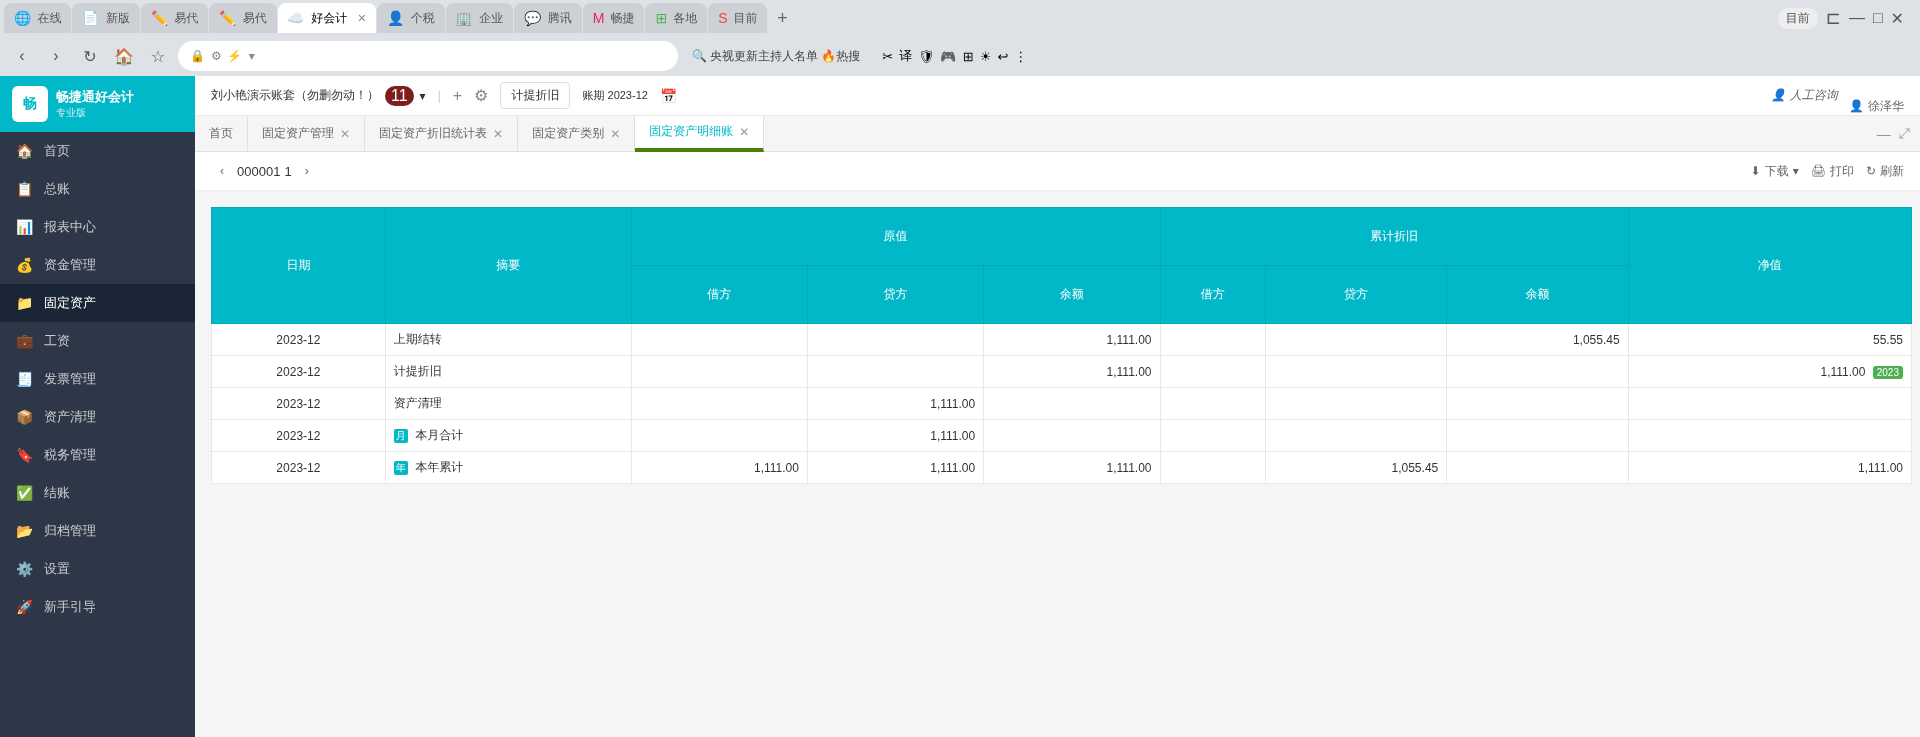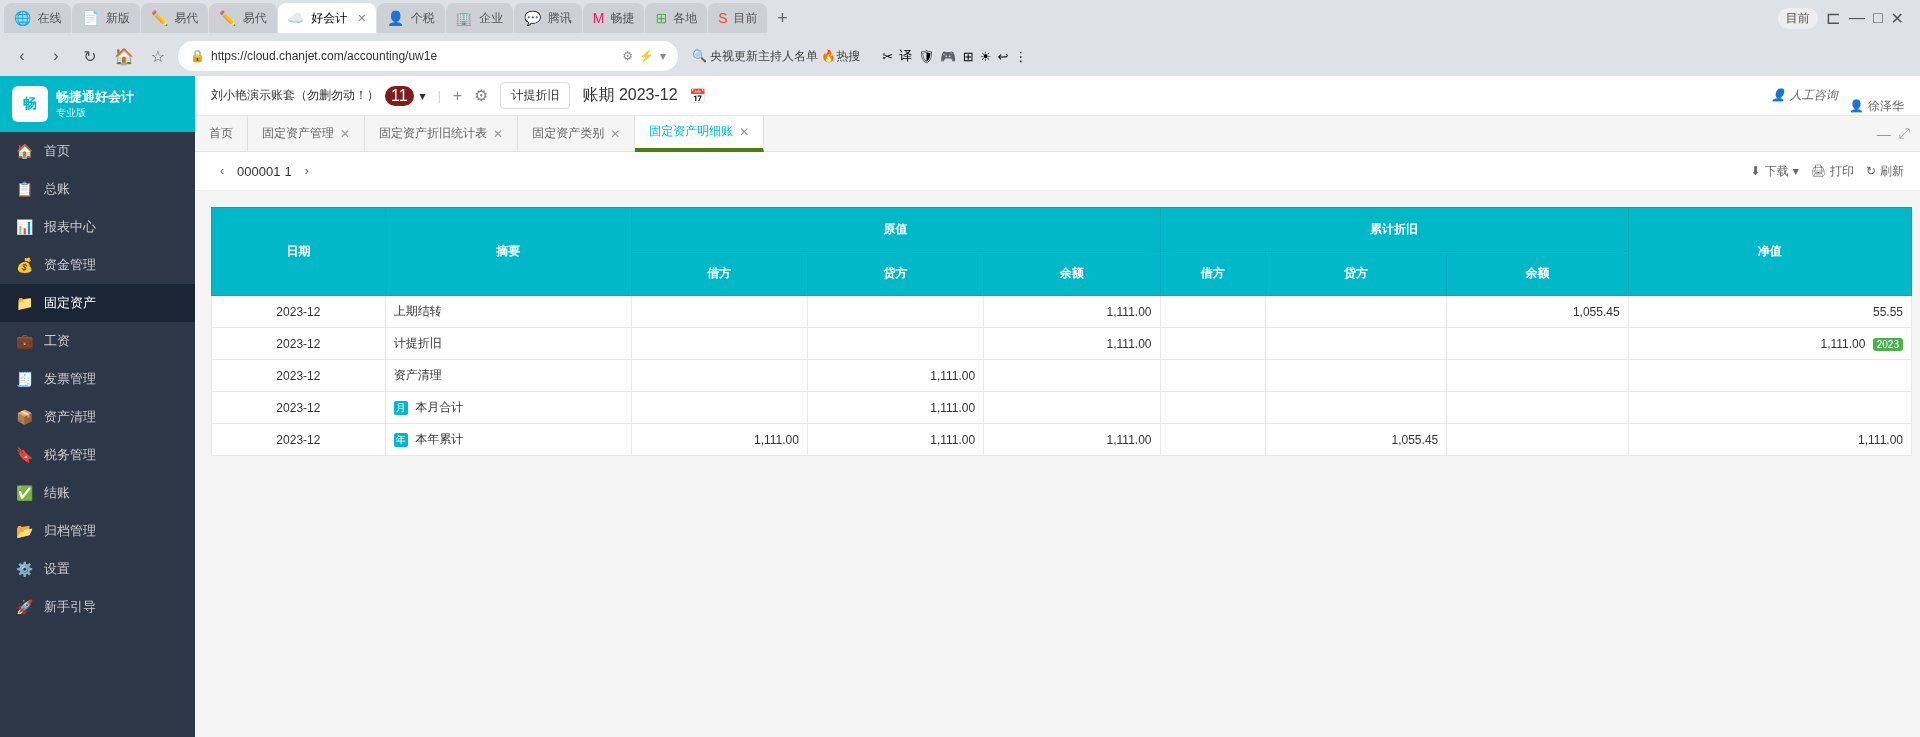"https://cloud.chanjet.com/accounting/uw1" span.address-text { html: <span>https://cloud.chanjet.com/accounting/uw1e</span> -> none }
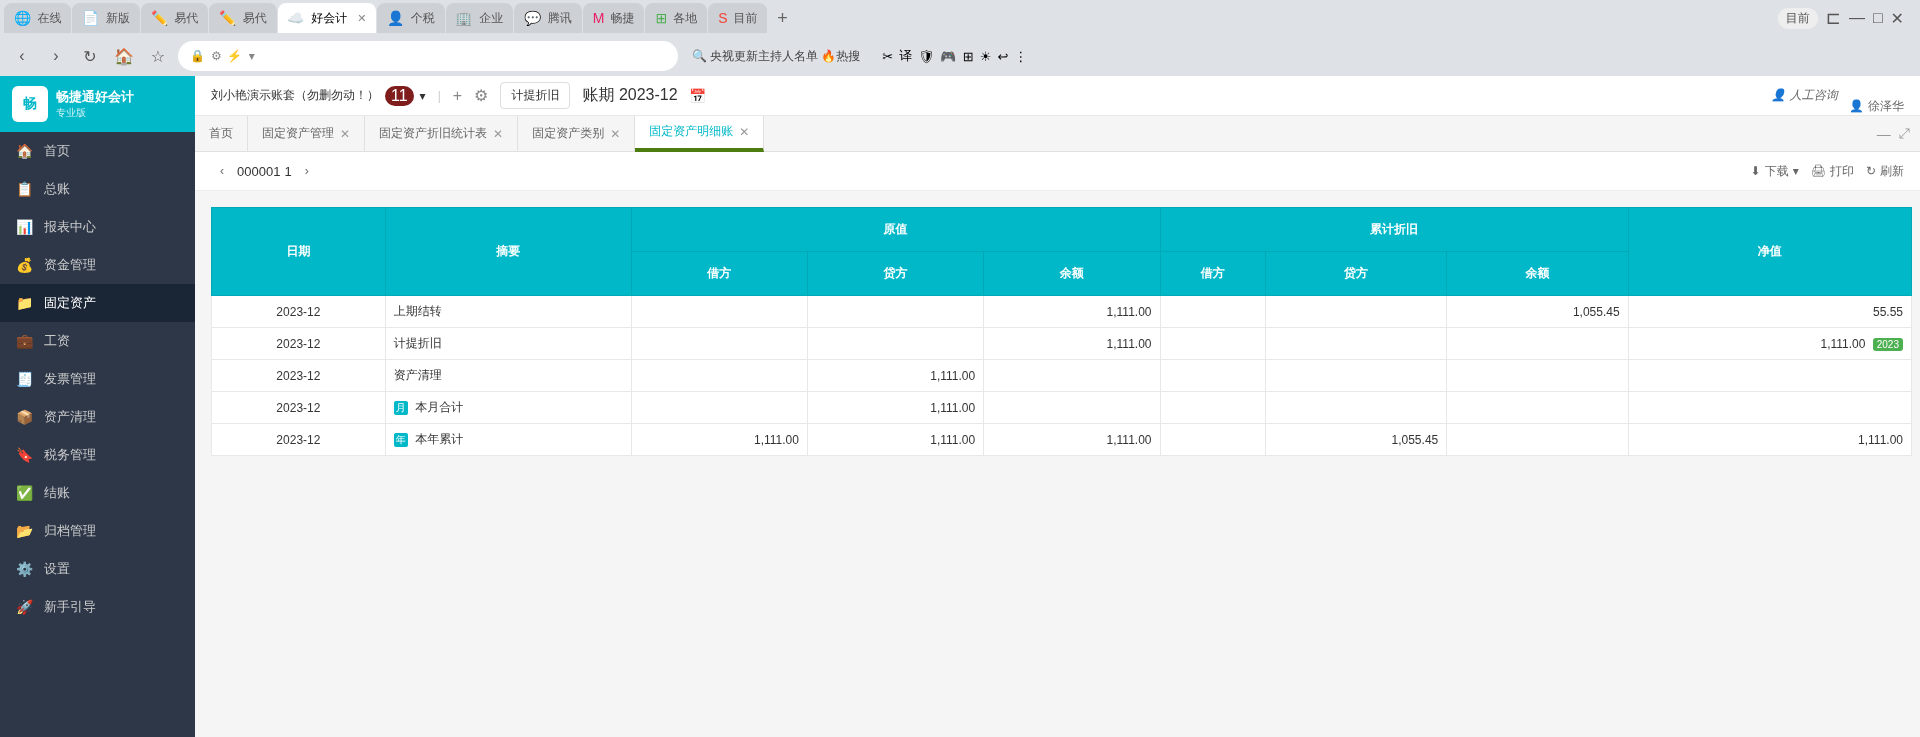"账期 2023-12" .top-bar-period { font-size: 16px -> 11px }
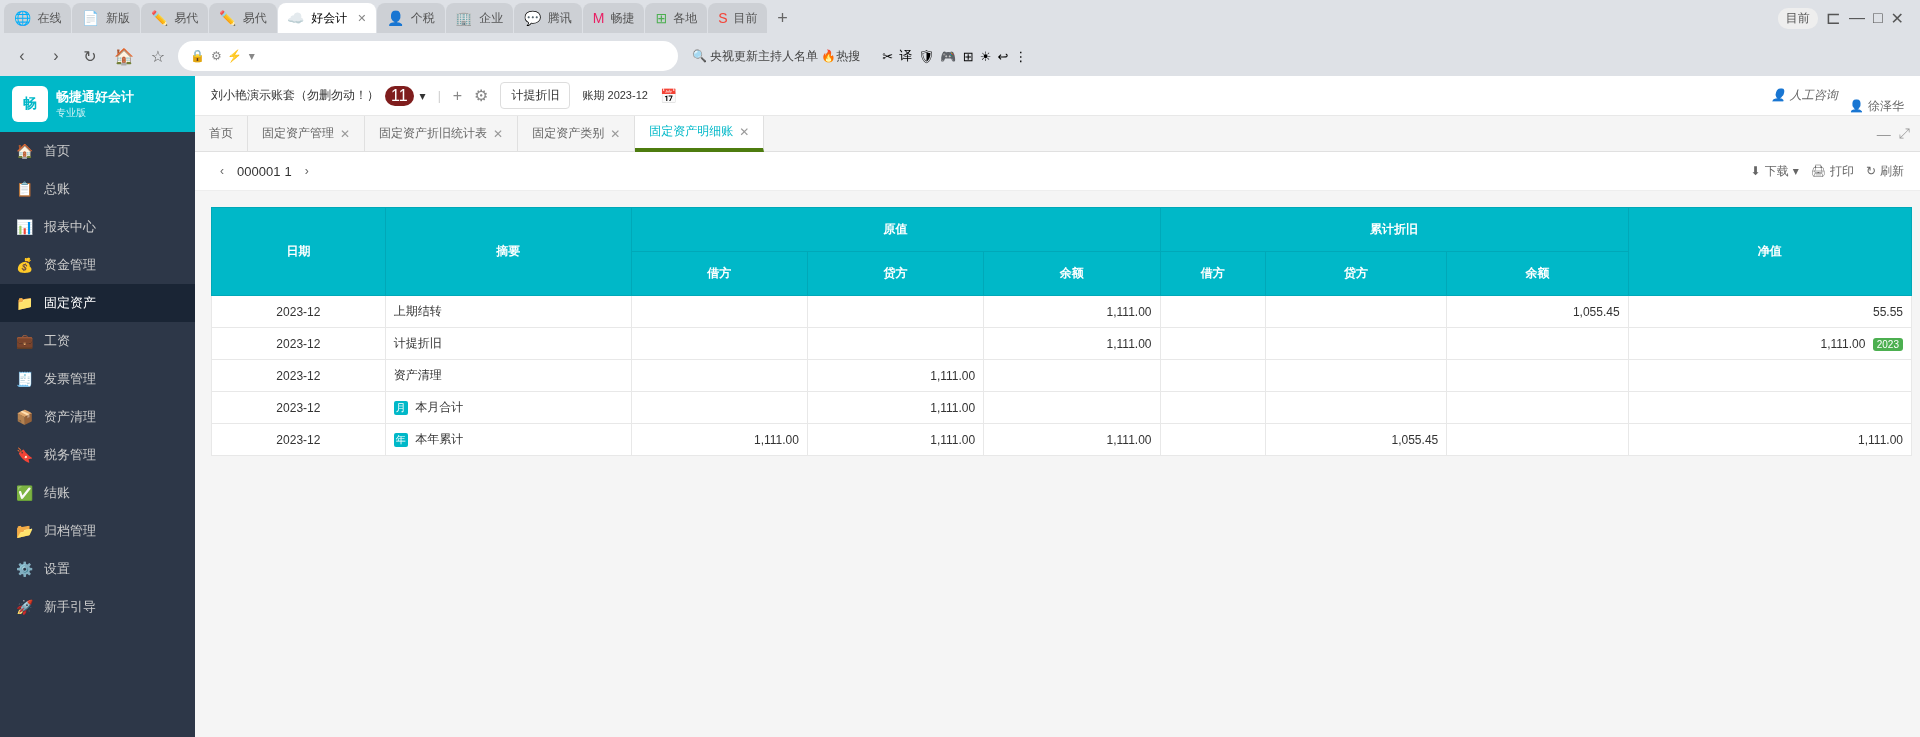"原值" .ledger-table th { font-weight: bold -> normal; padding: 13px 6px -> 20px 6px }
